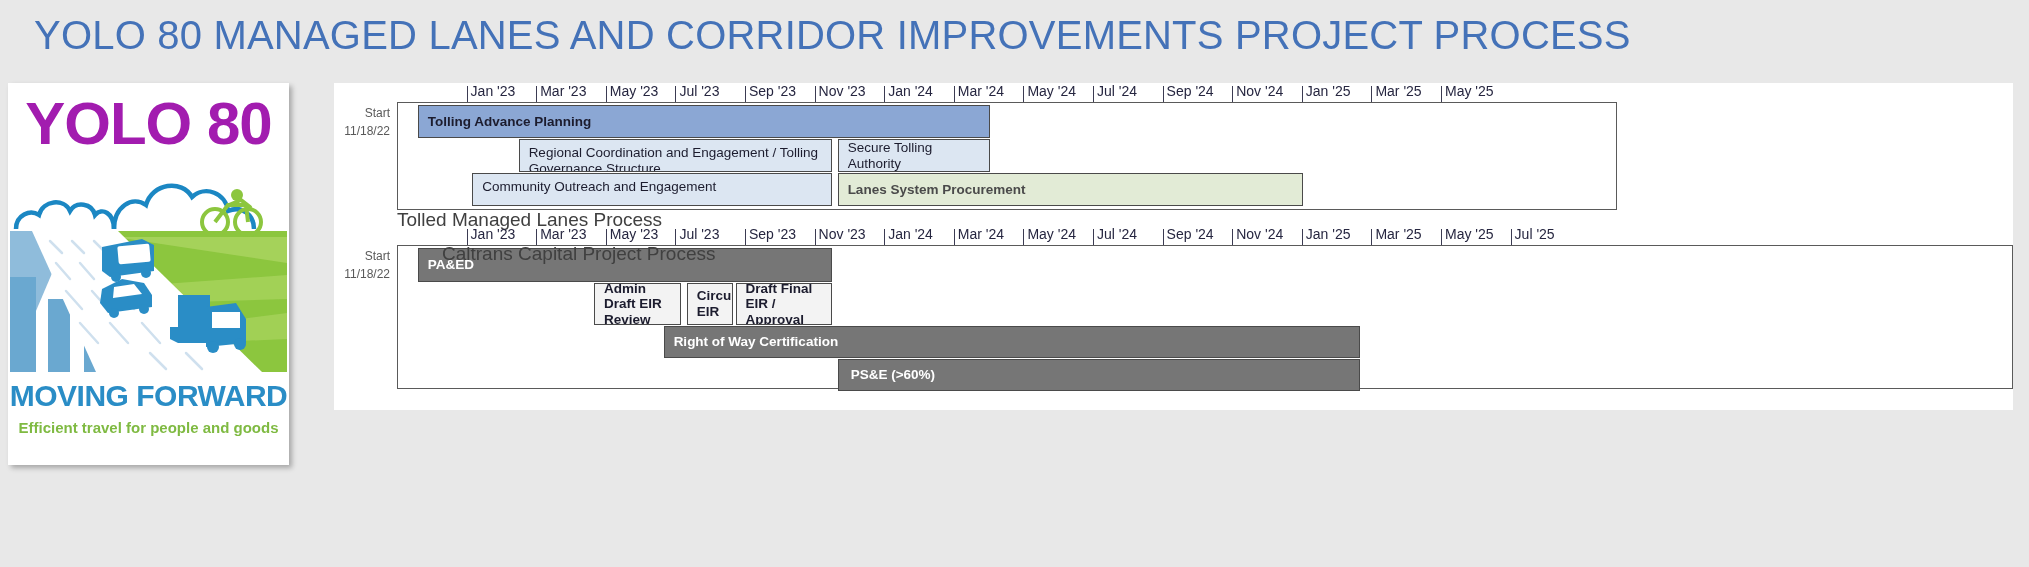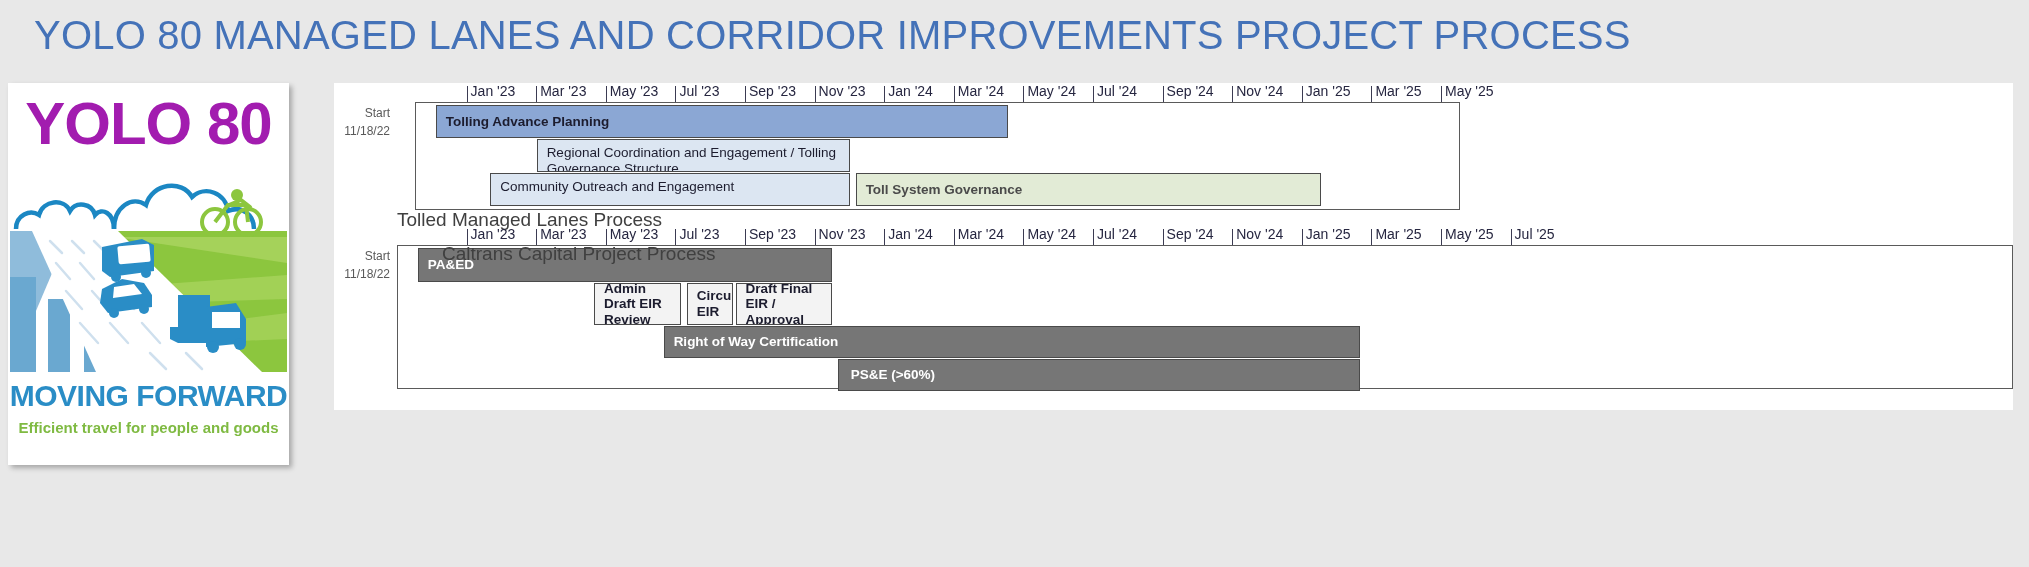"Tolling Advance Planning" div.plot { left: 81px -> 63px; width: 1045px -> 1220px }
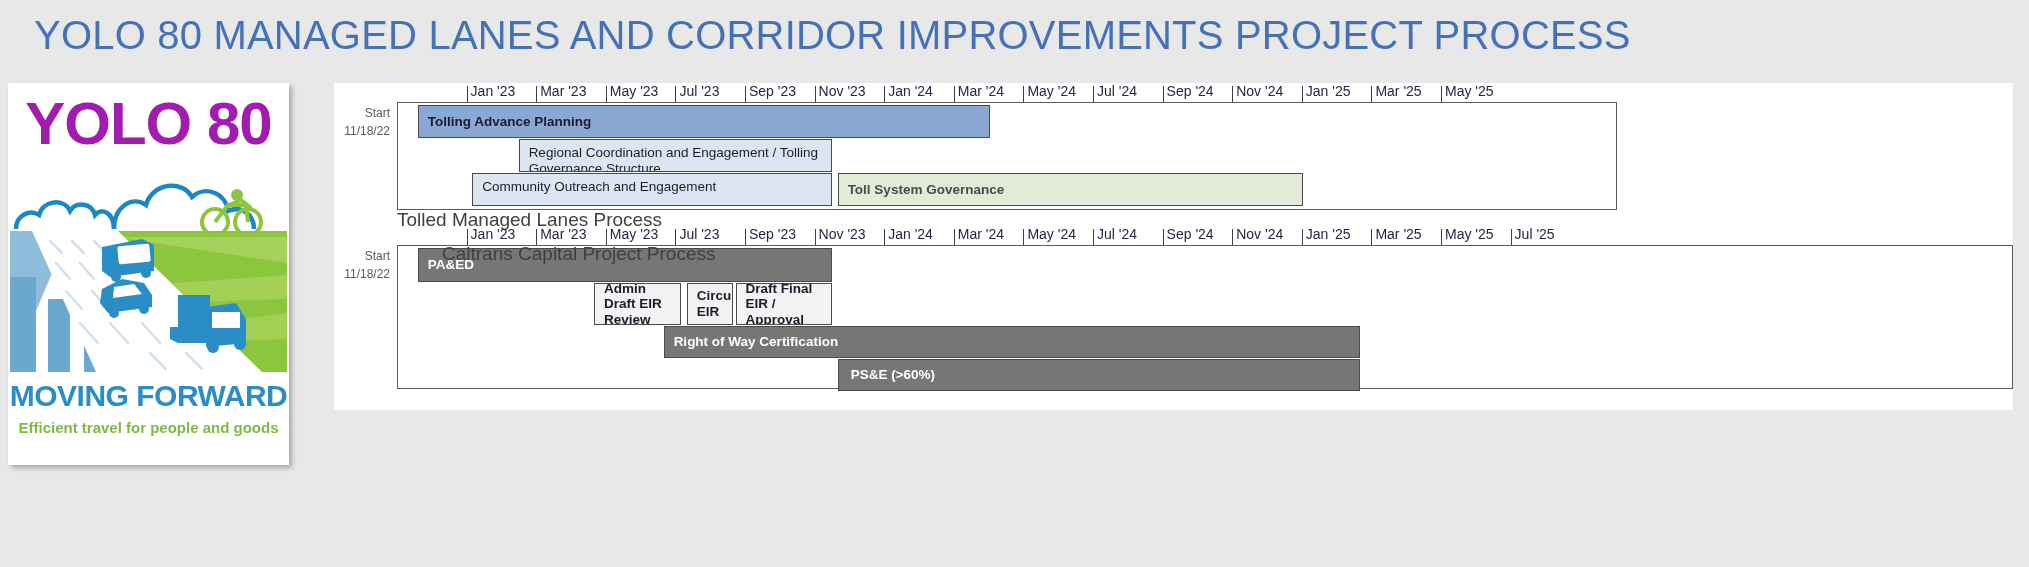"Secure Tolling Authority" div.bar { html: none -> <div>Secure Tolling Authority</div> }
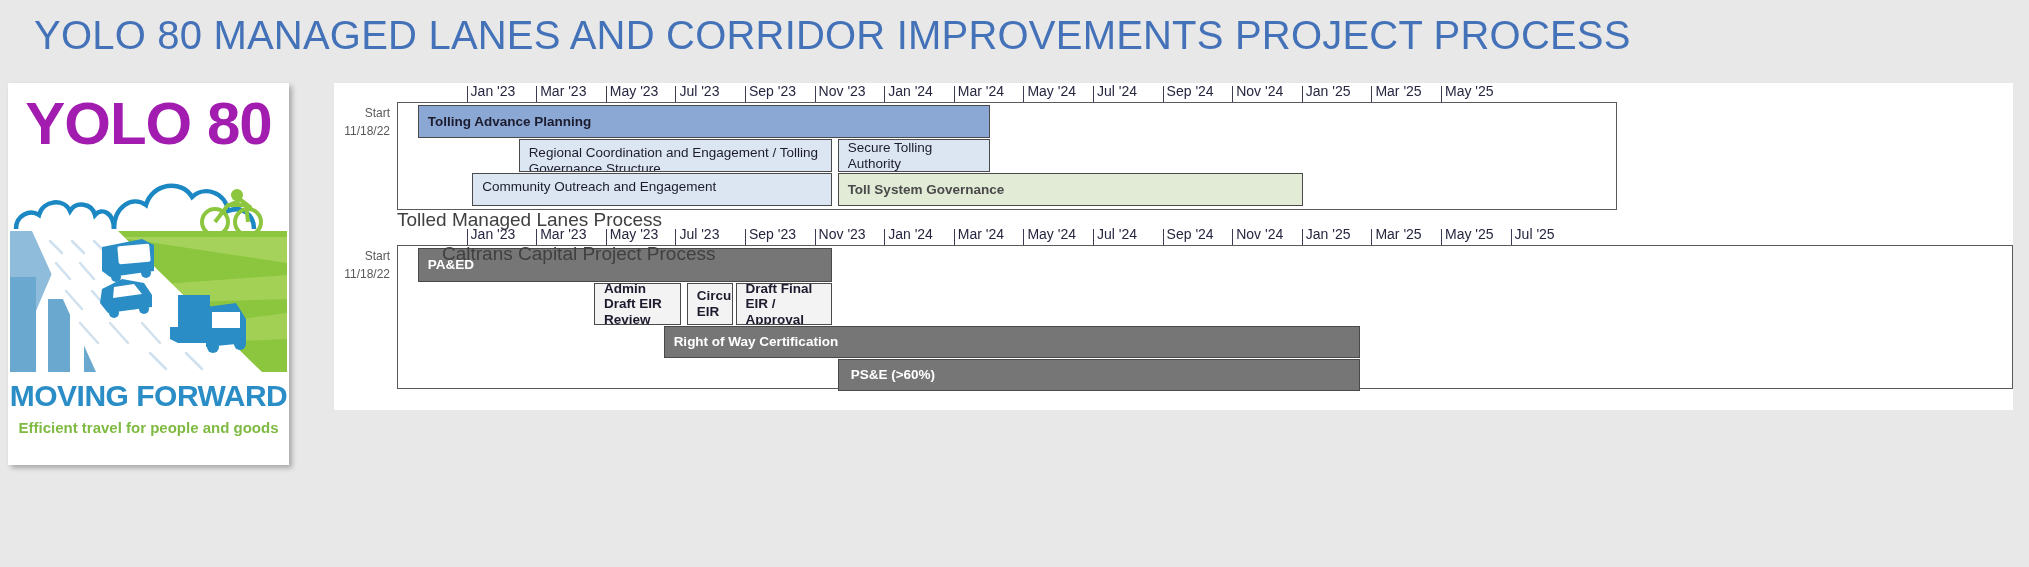"Toll System Governance" div.bar { text: Toll System Governance -> Lanes System Procurement }
